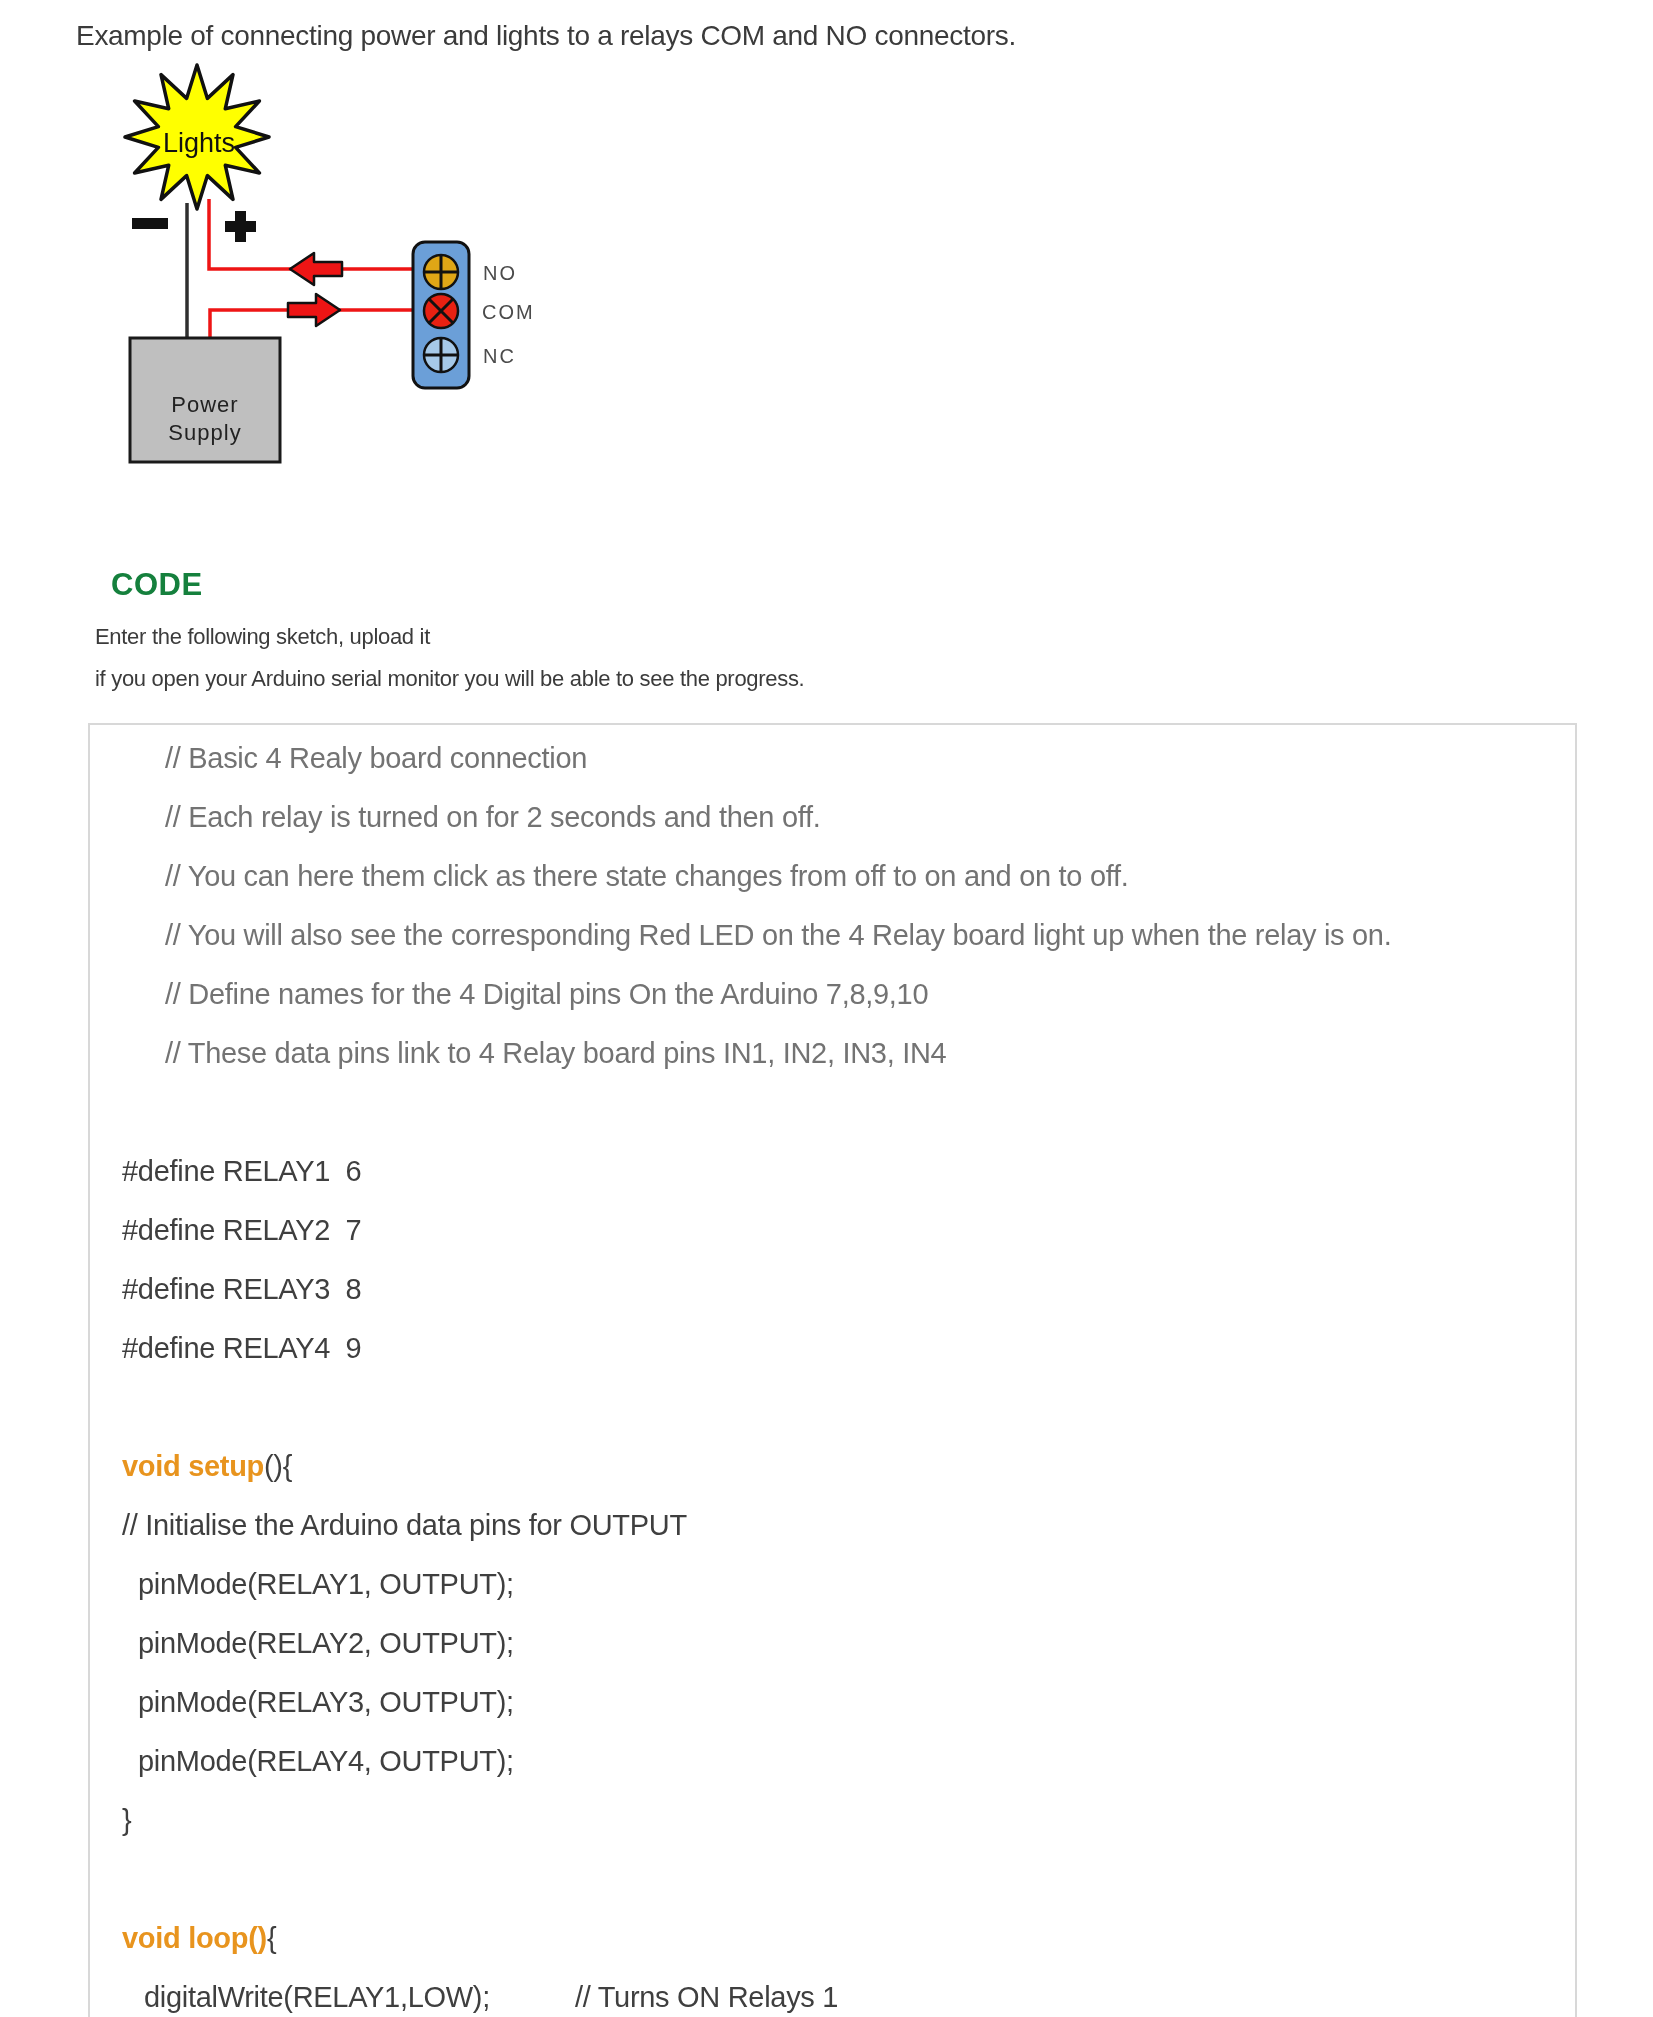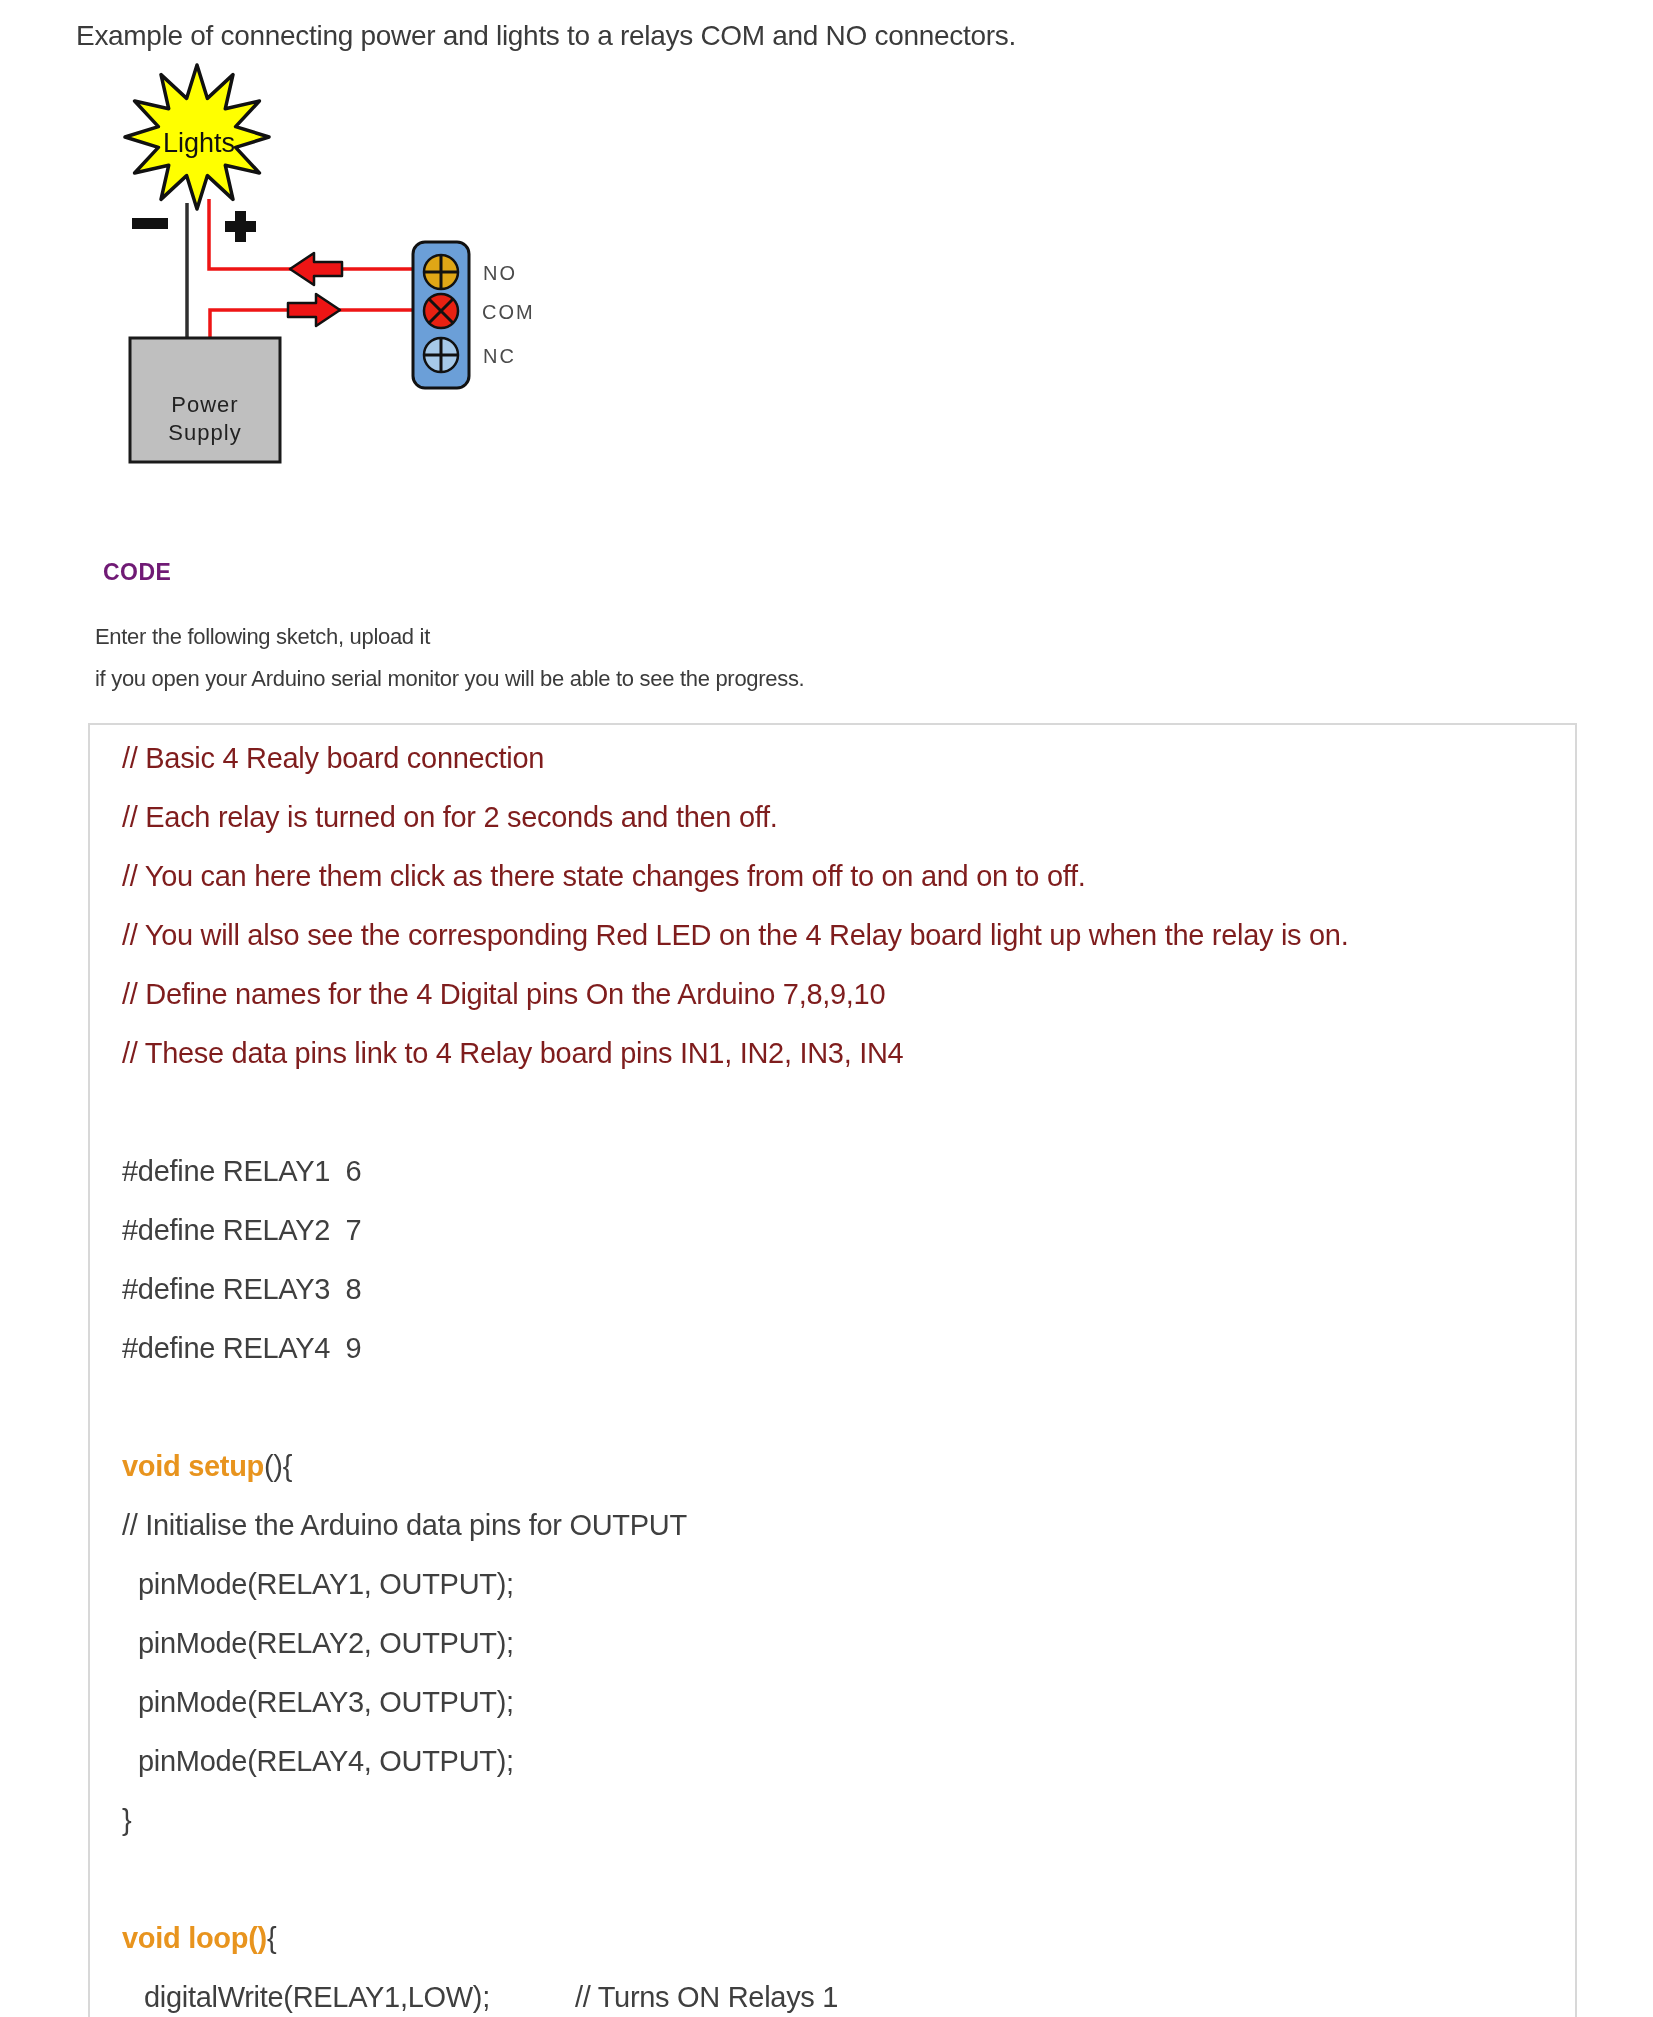"CODE" #code-heading { color: #701a75 -> #15803d; font-size: 23px -> 31px; margin: 8px -> 16px }
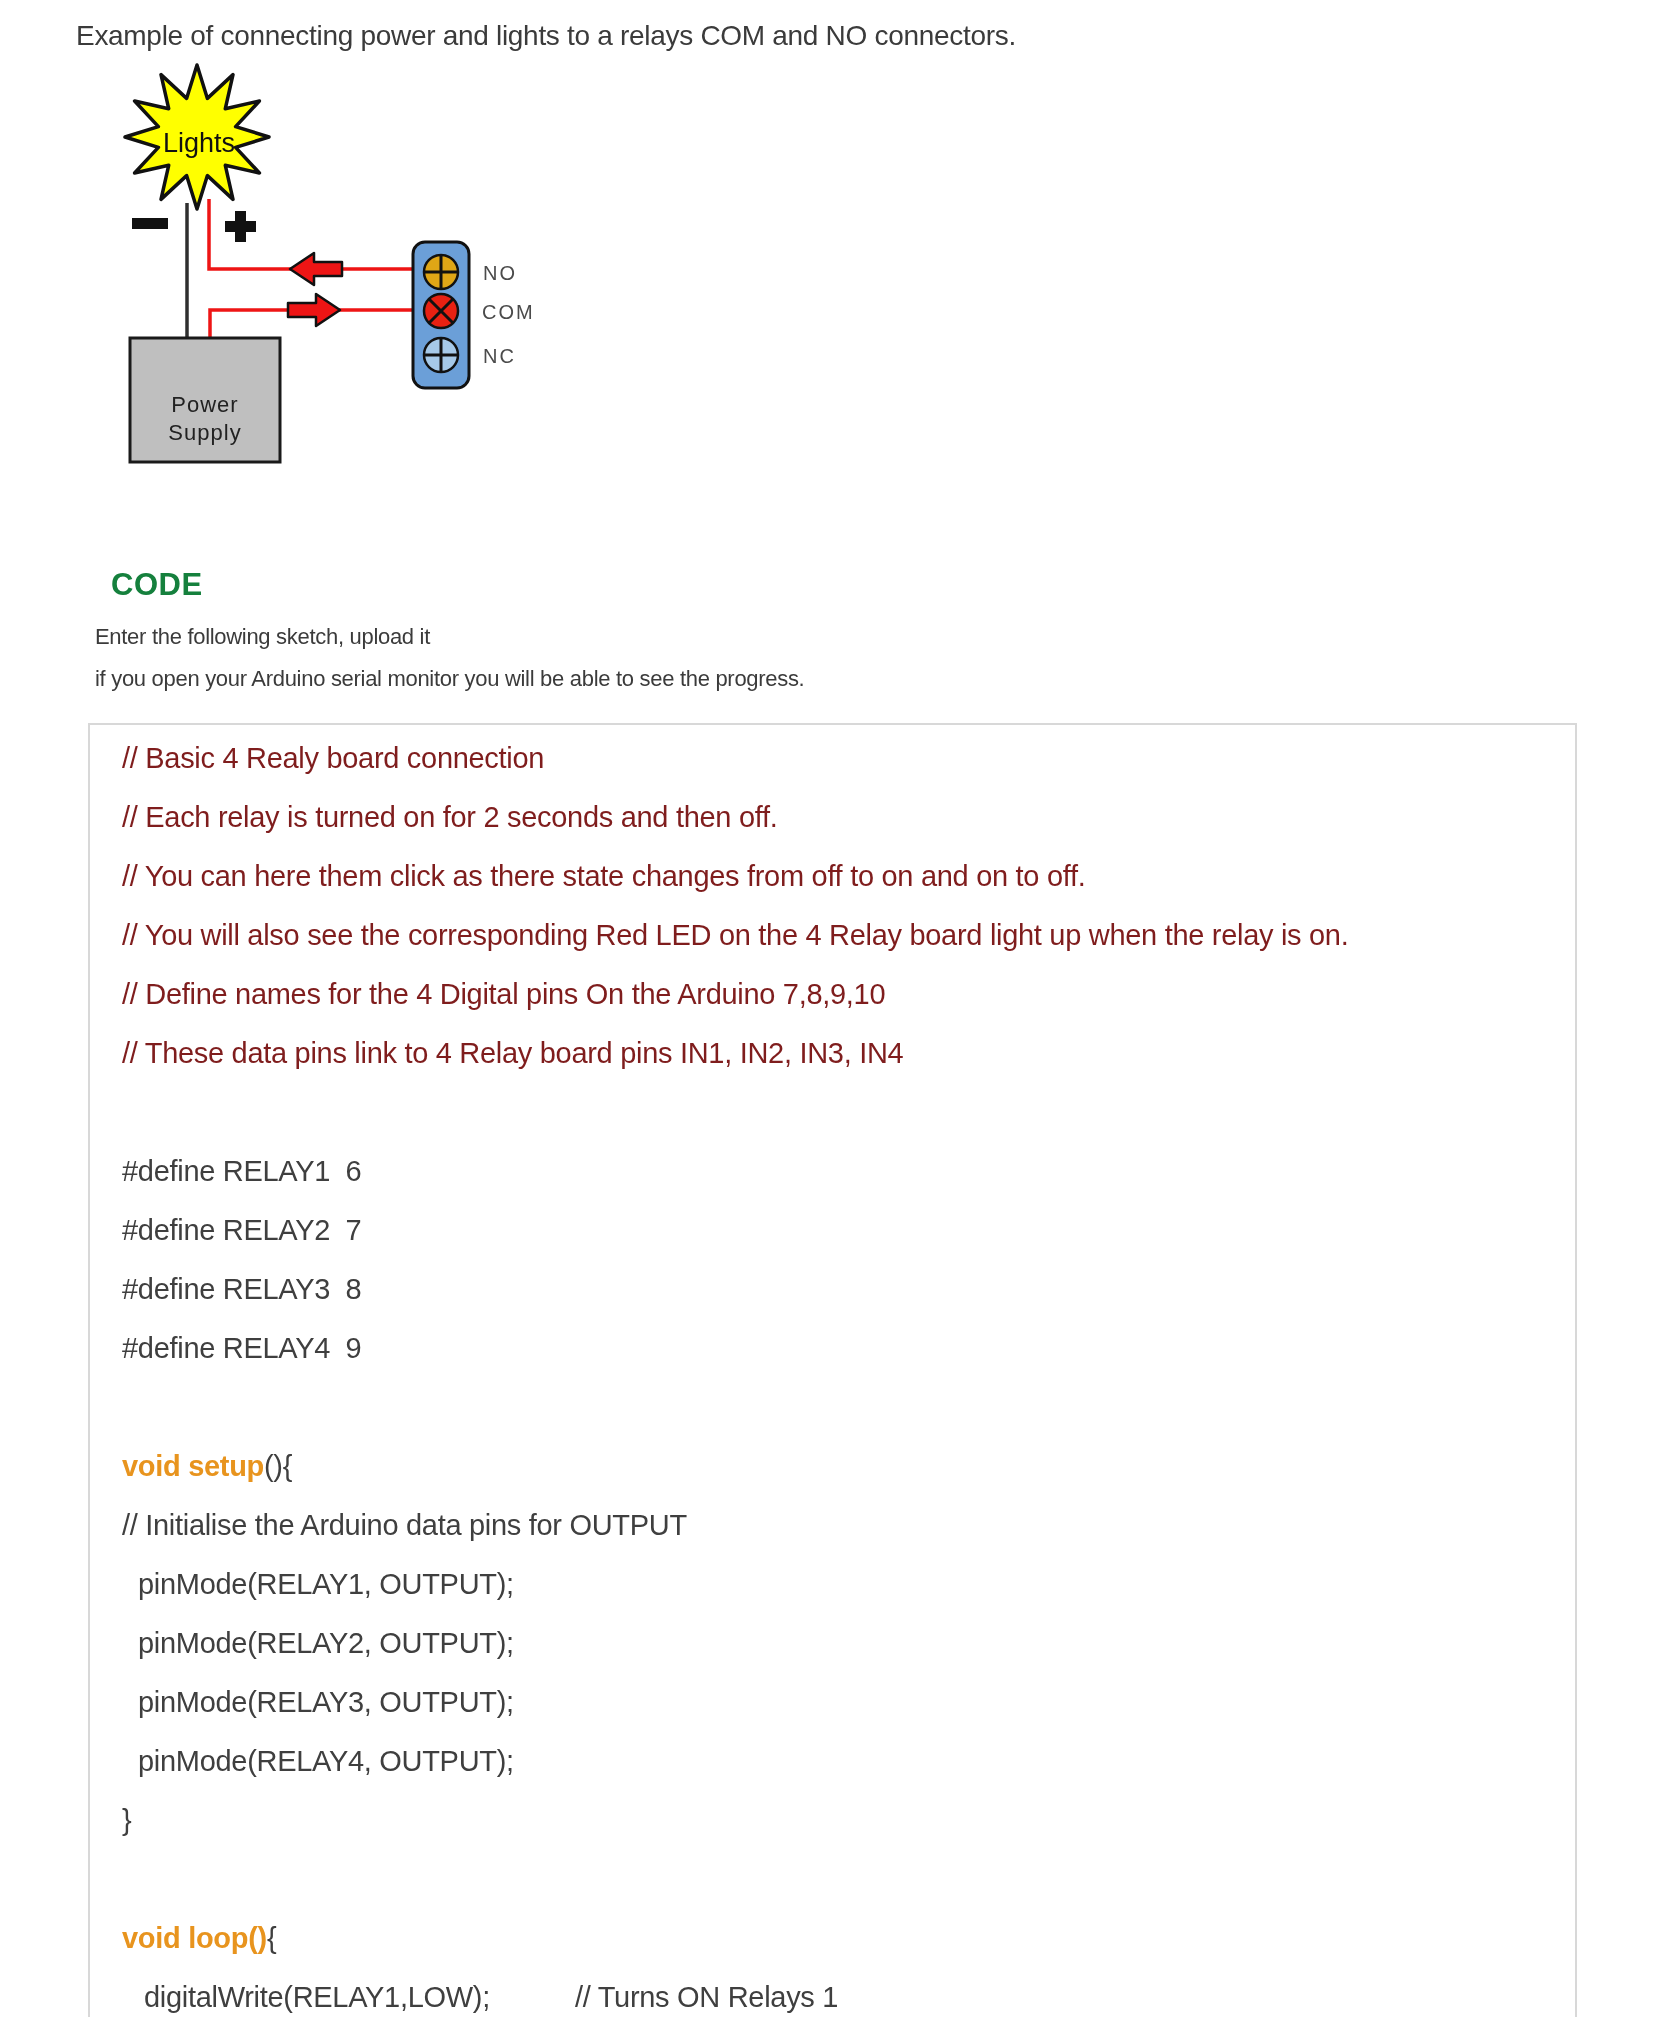"// Basic 4 Realy board" .cl .cmt { color: #7f1d1d -> #737373; margin-left: none -> 43px }
